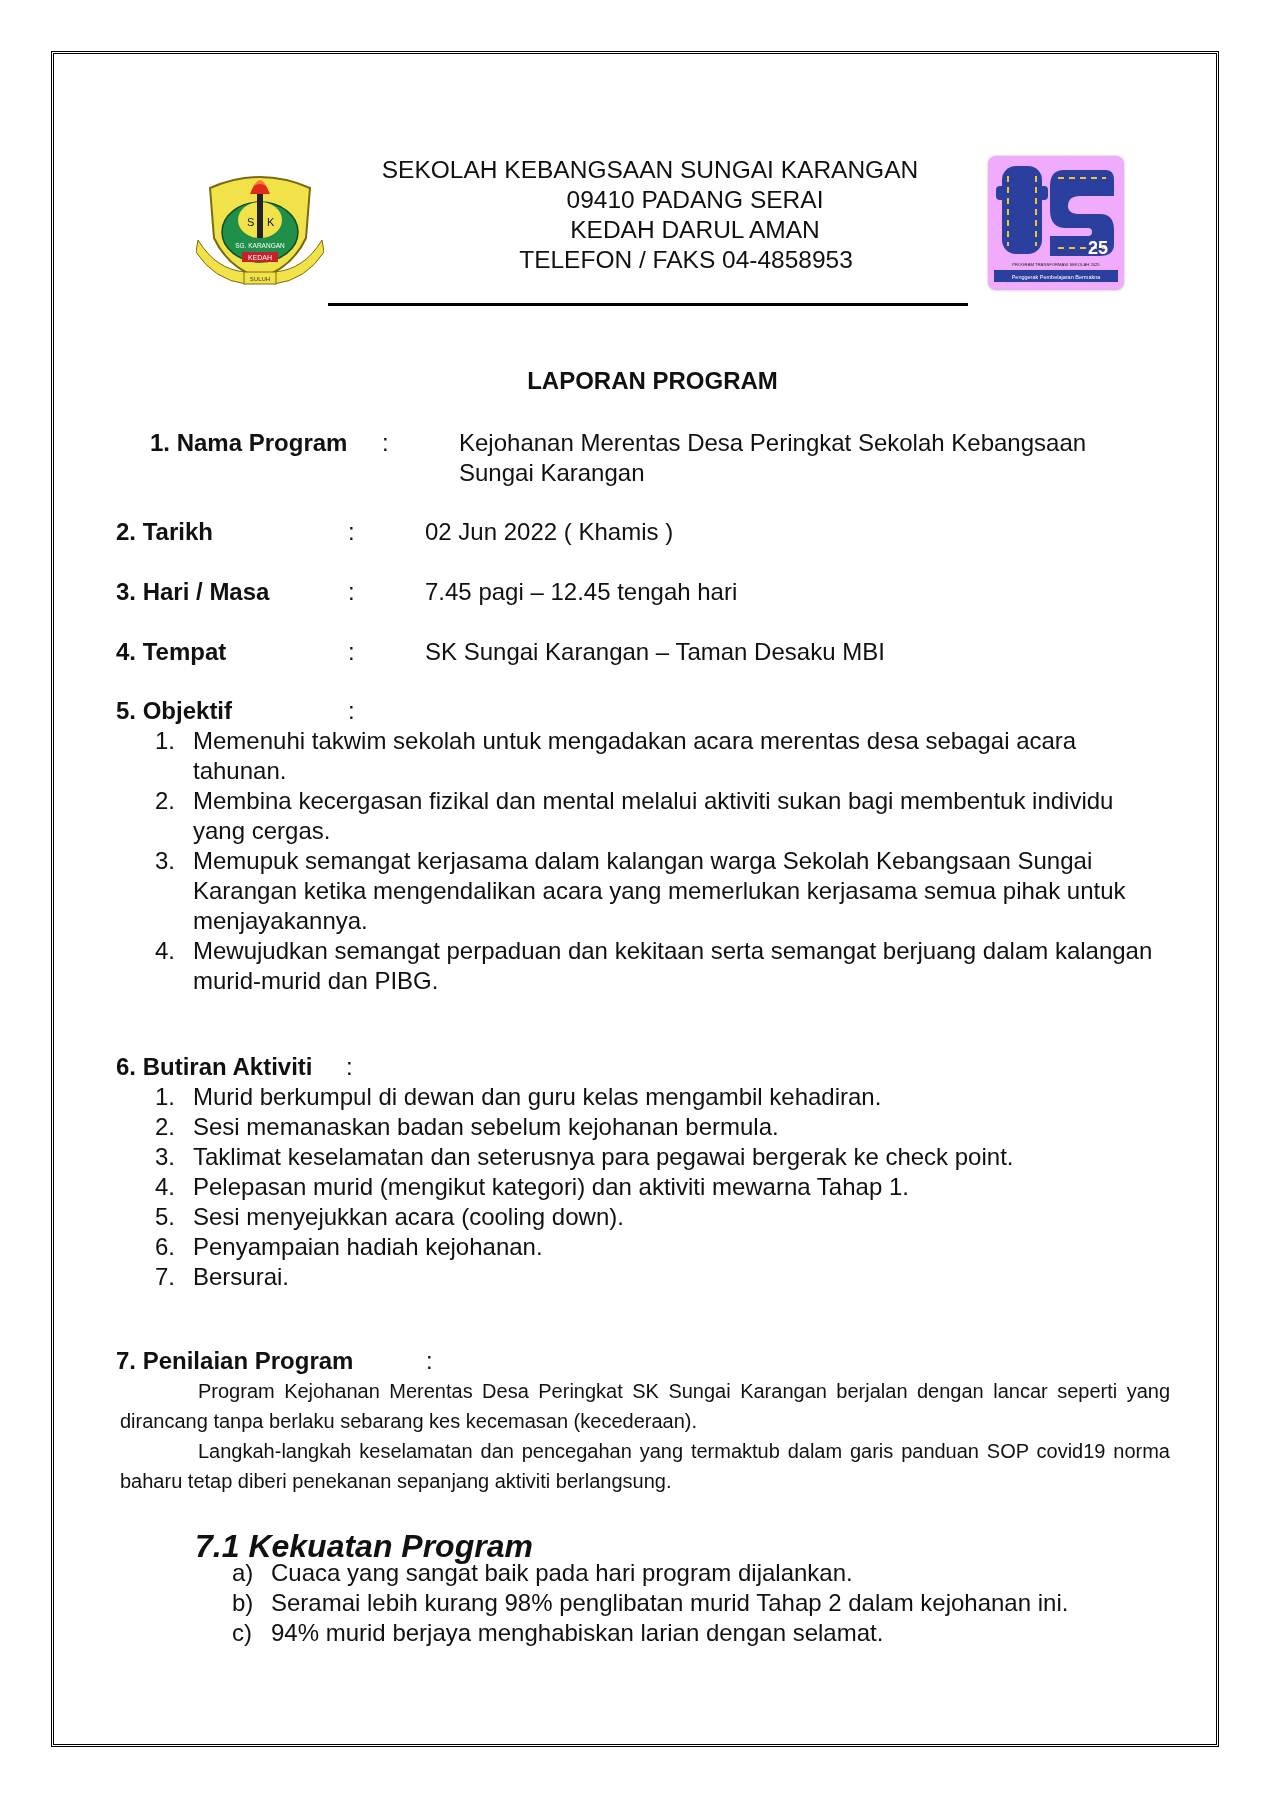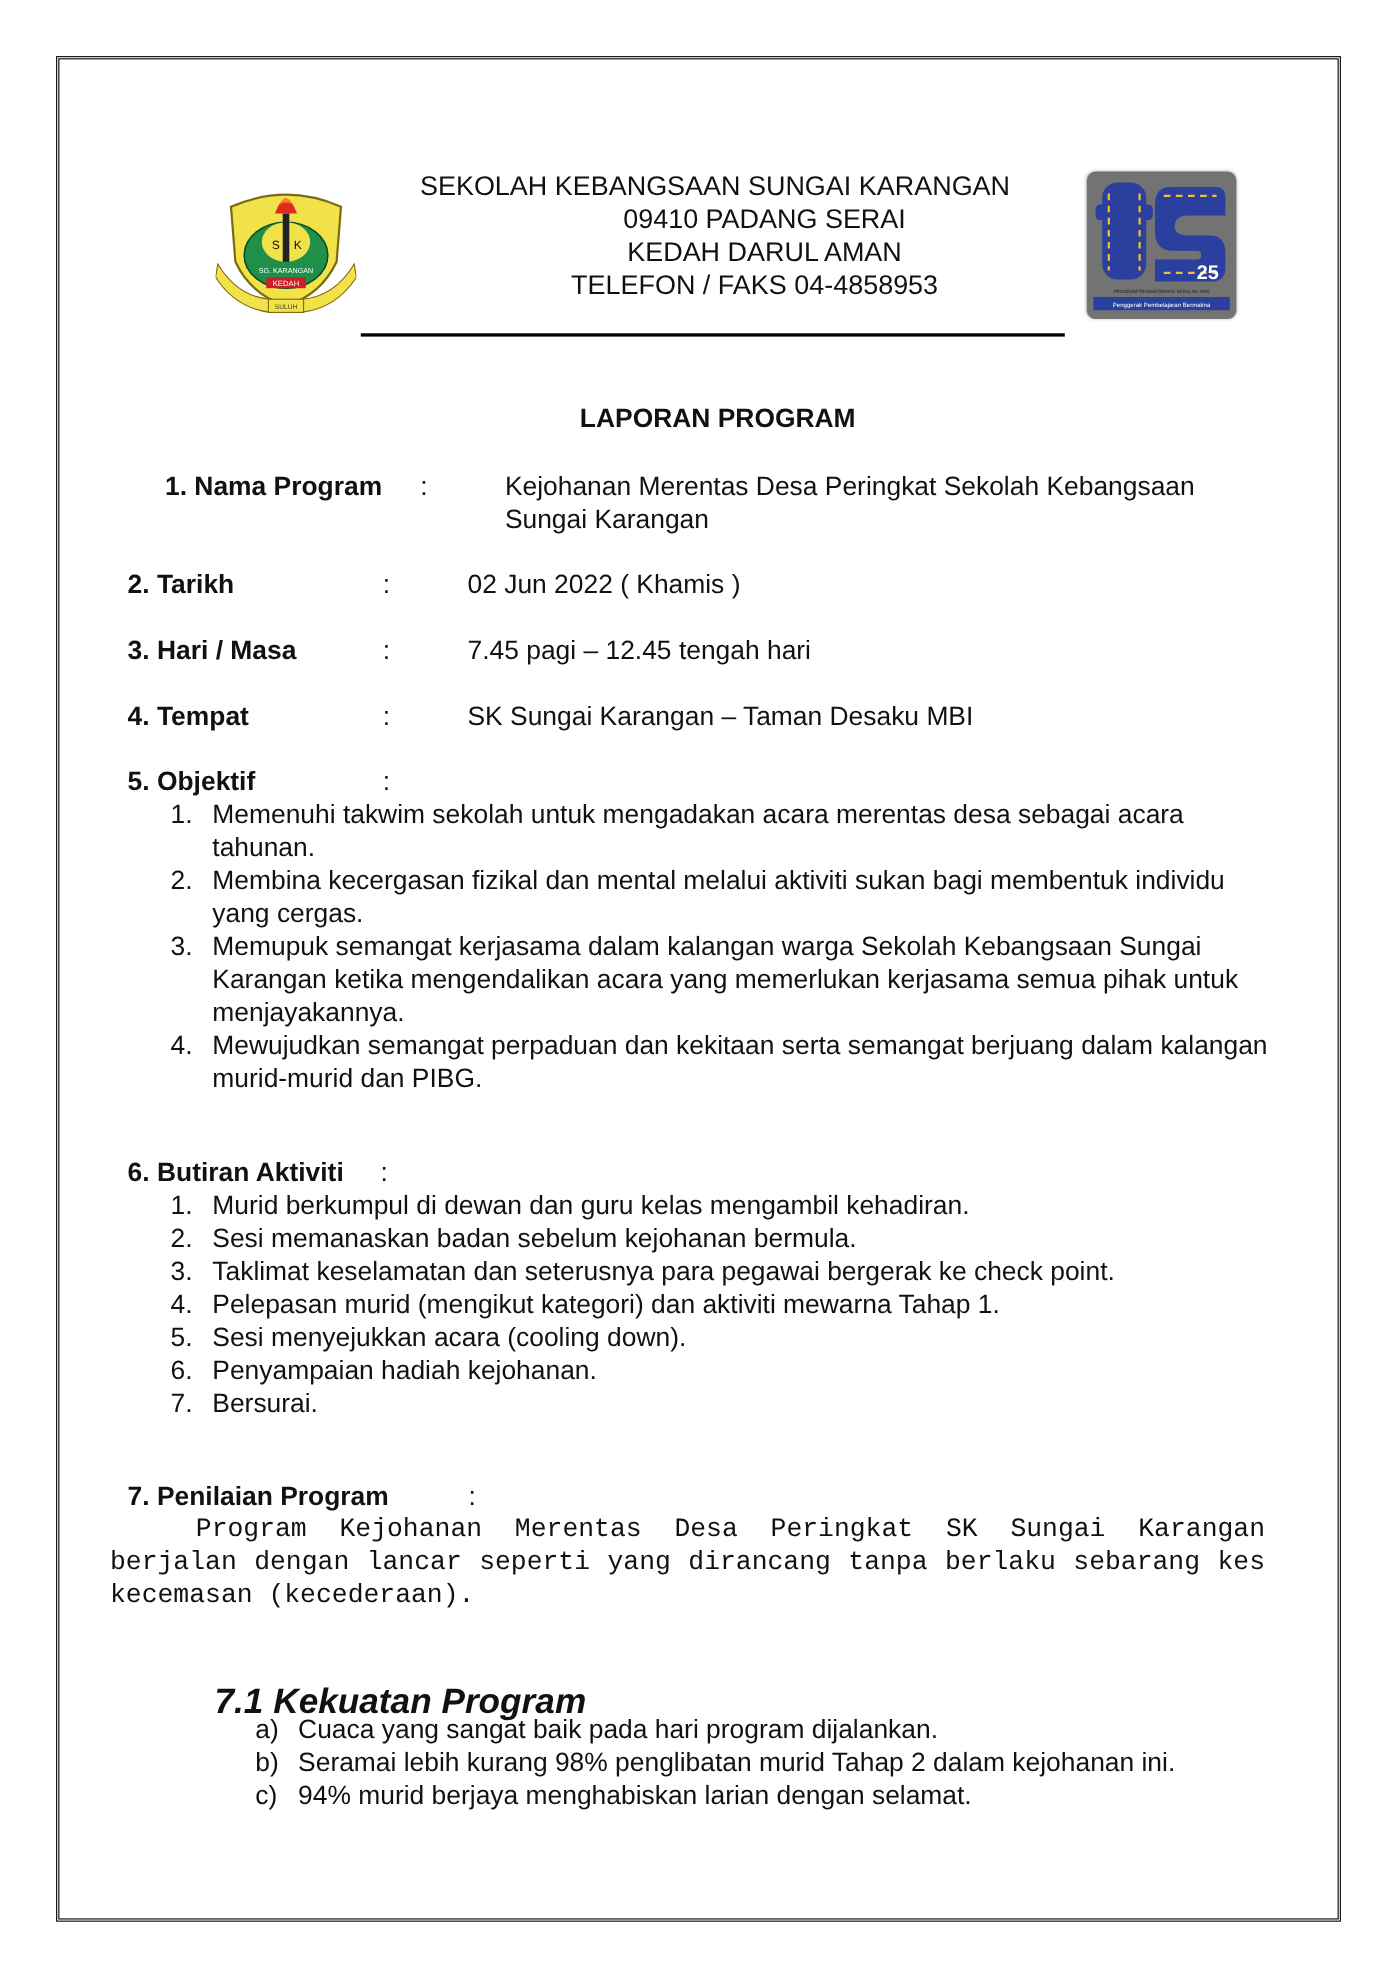"25" div.abs { background: #737373 -> #f0abfc }
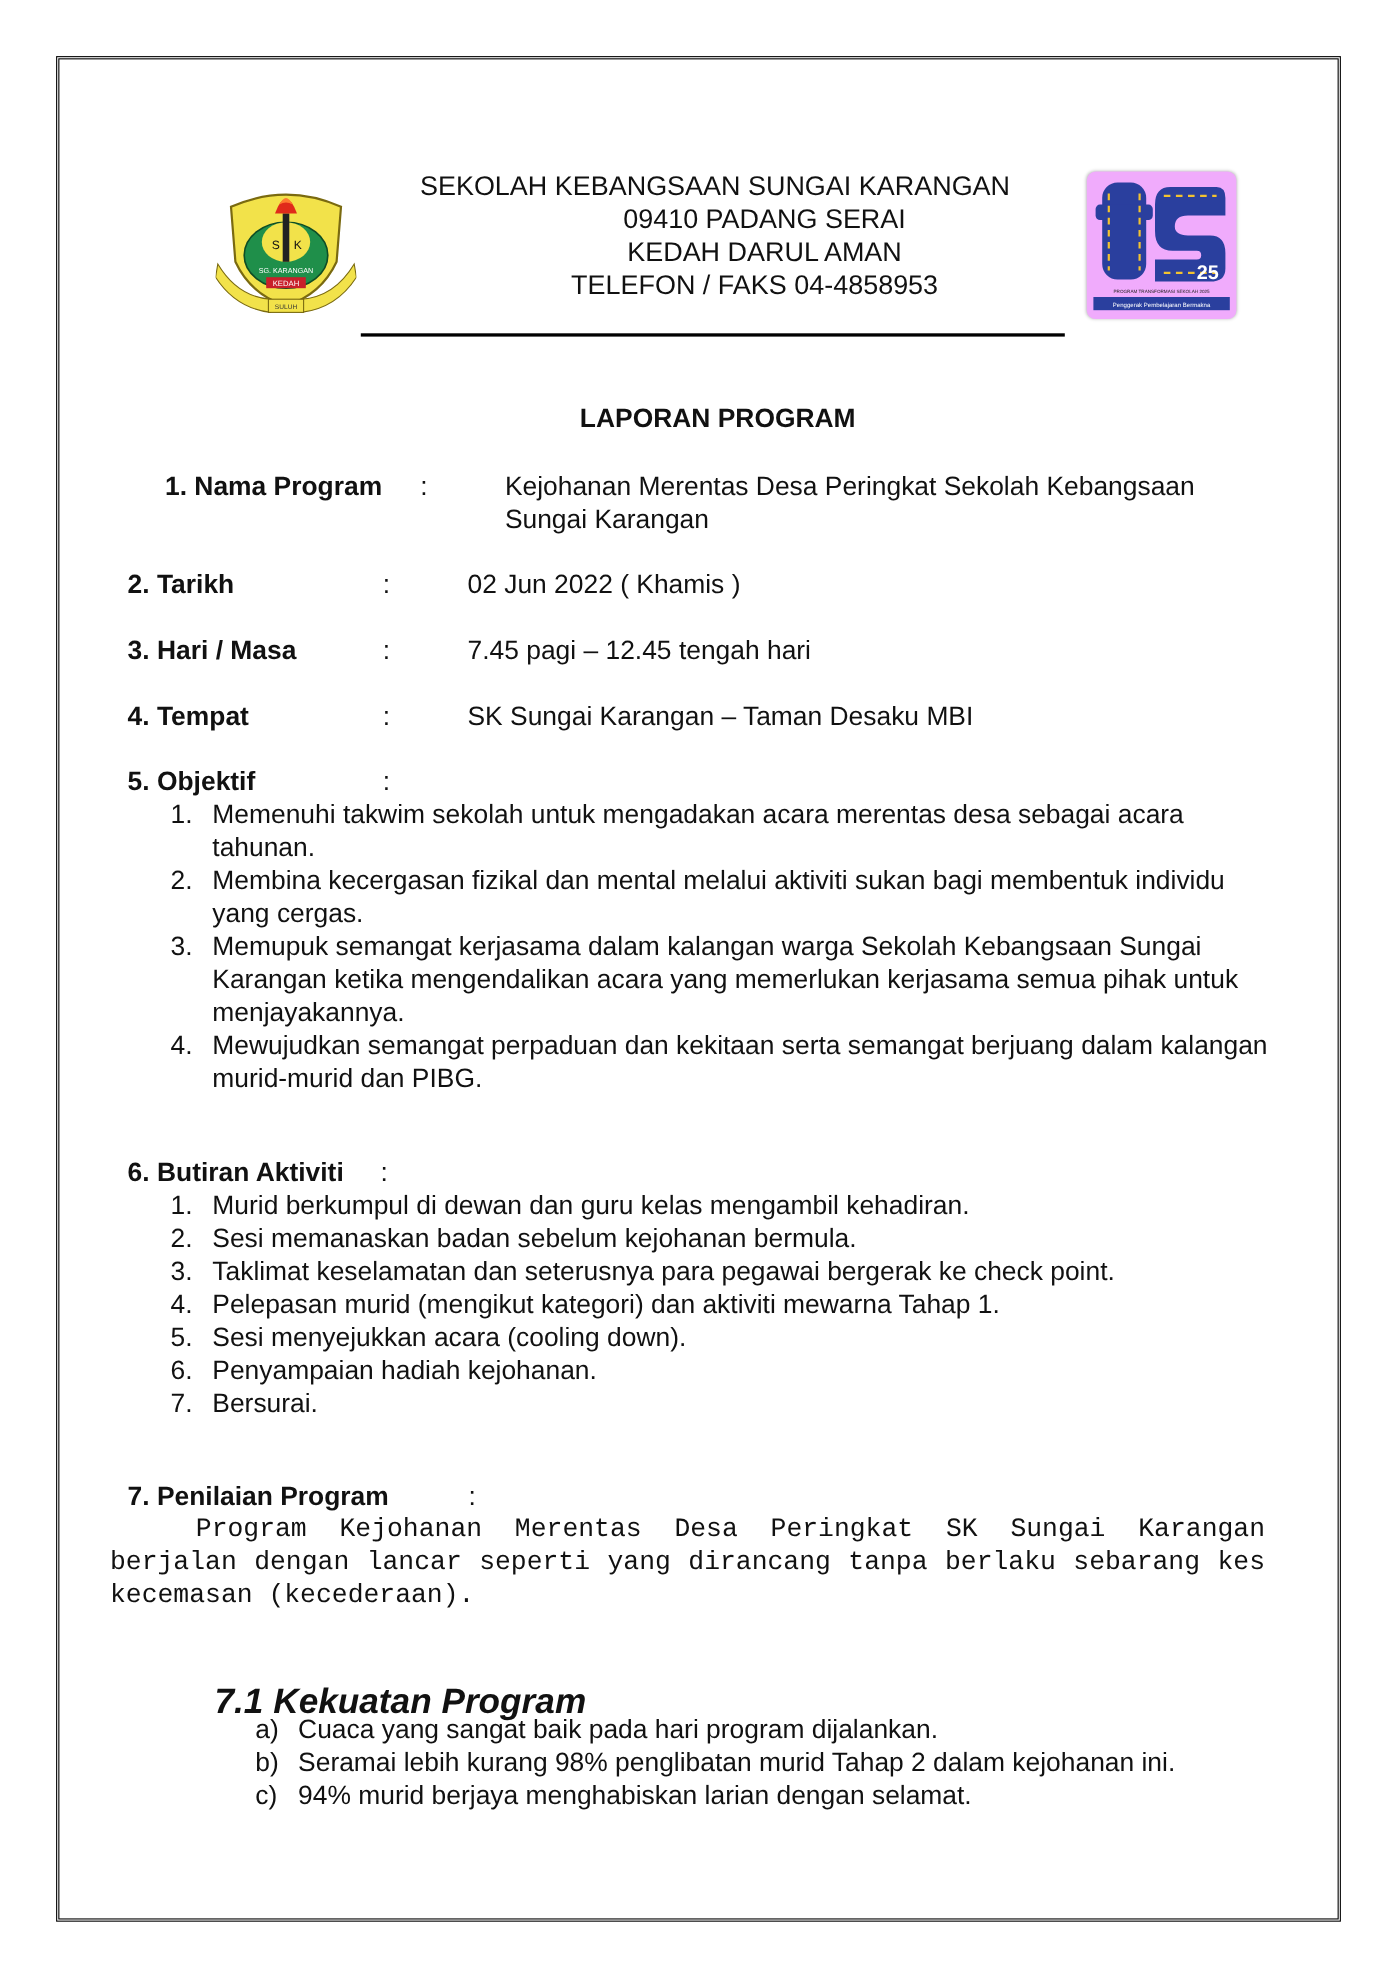"Program Kejohanan Merentas Desa" .para { font-family: Liberation Mono, monospace -> none; font-size: 24px -> 20px; left: 100px -> 120px }
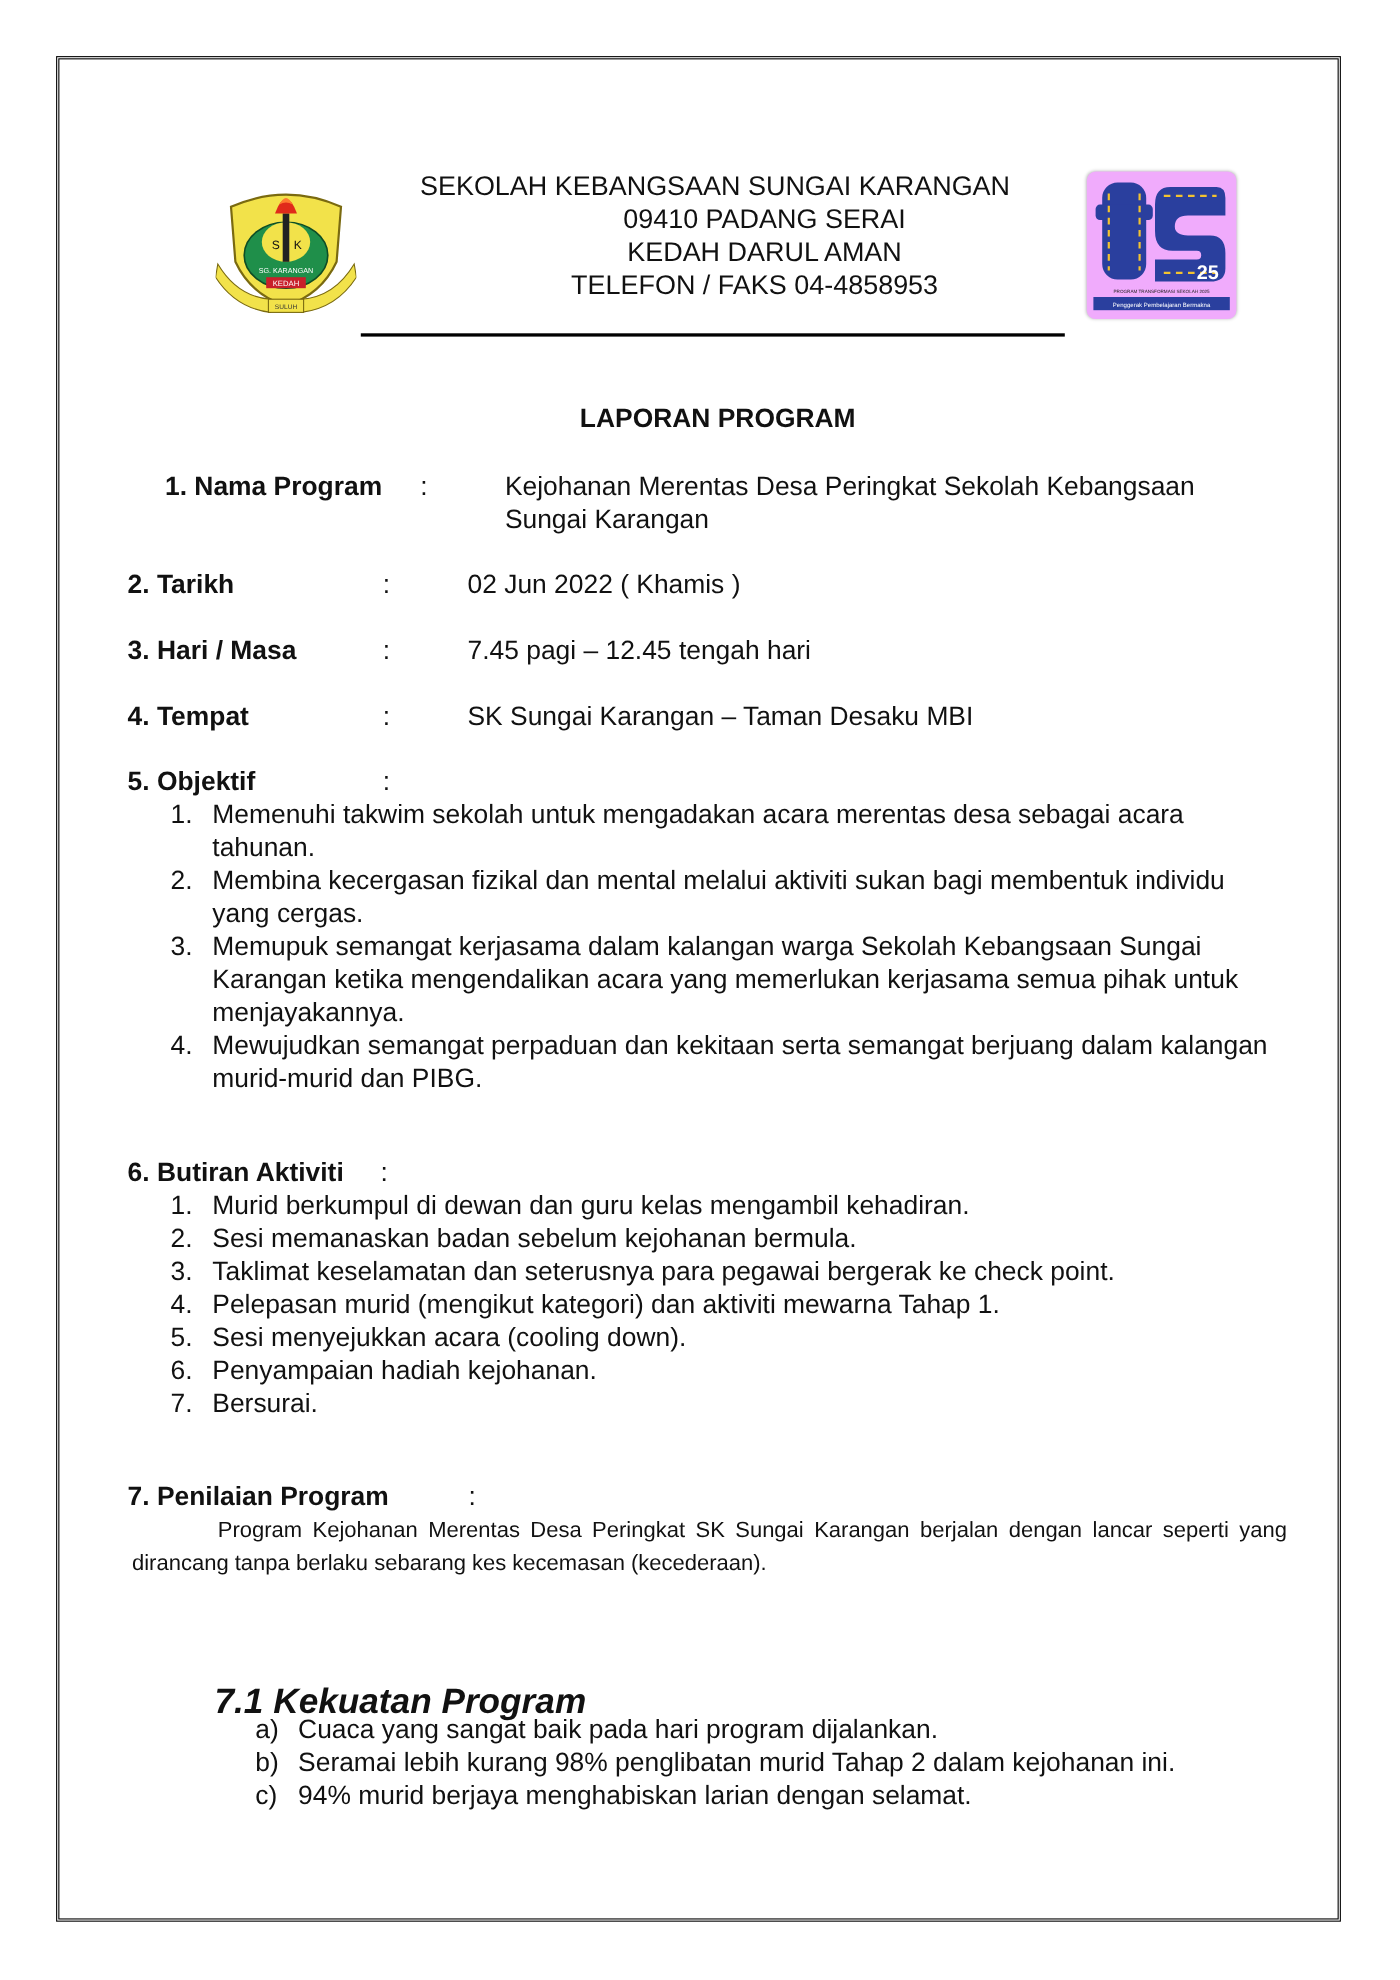"Langkah-langkah keselamatan dan" p { html: none -> <p>Langkah-langkah keselamatan dan pencegahan yang termaktub dalam garis panduan SOP covid19 norma baharu tetap diberi penekanan sepanjang aktiviti berlangsung.</p> }
